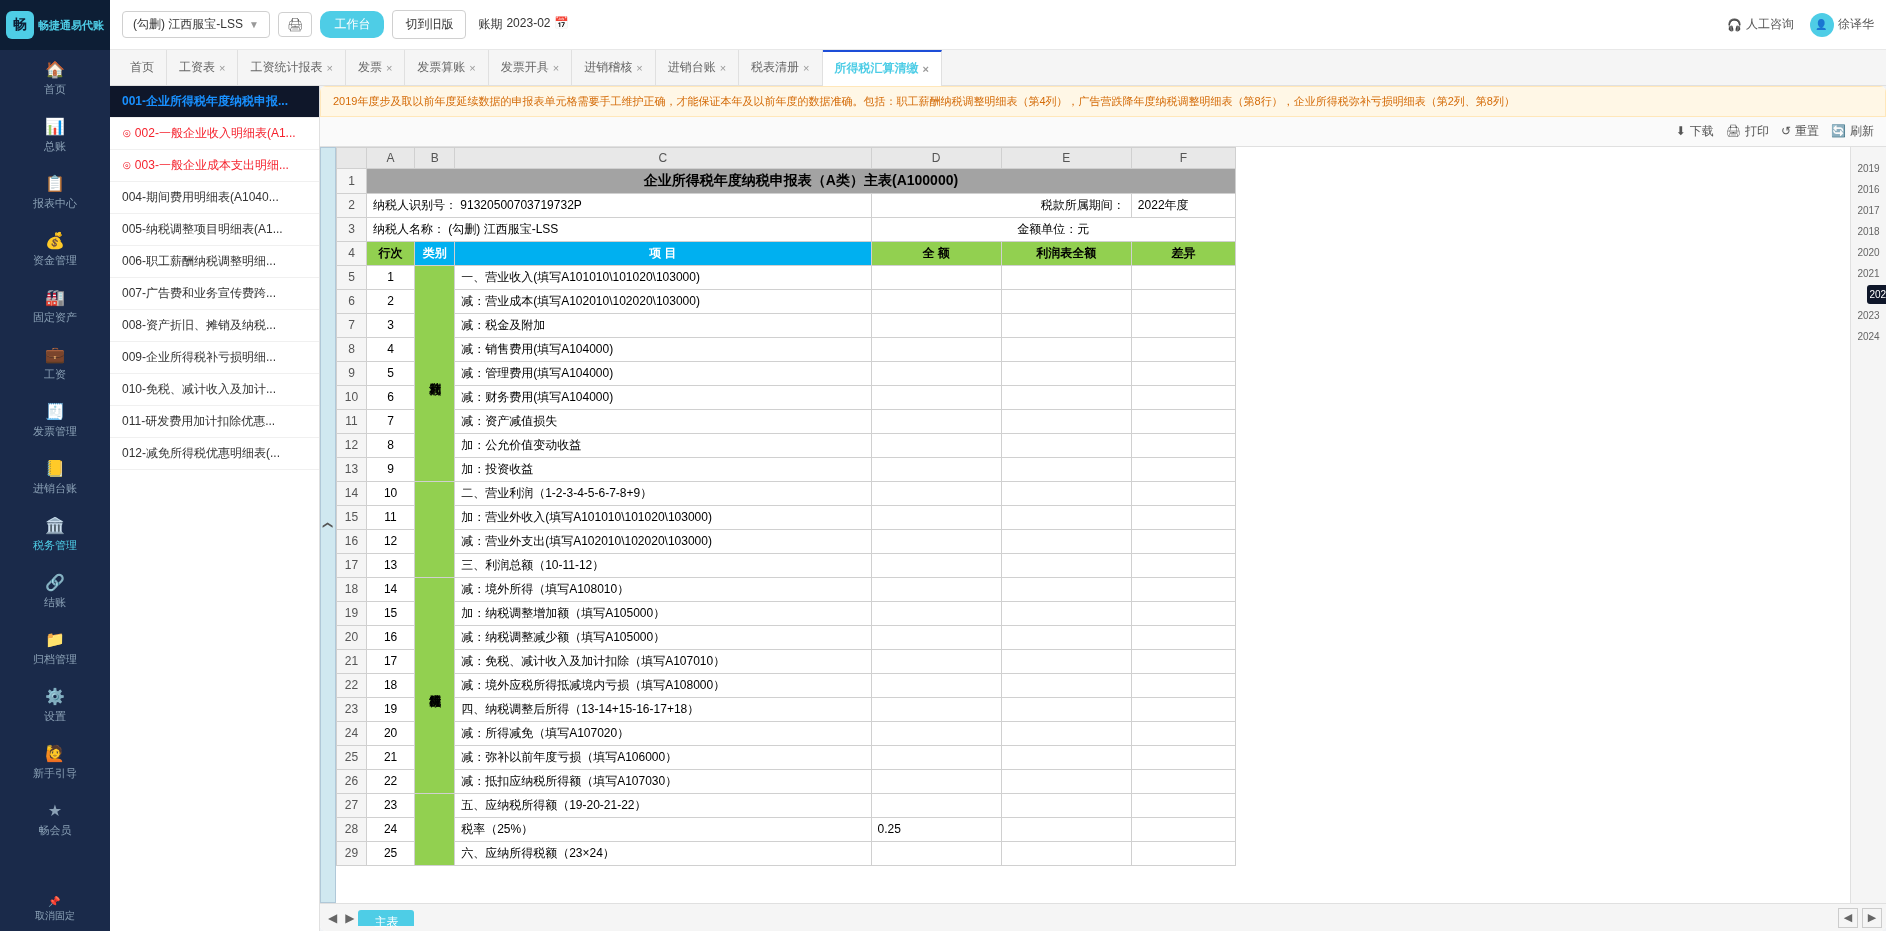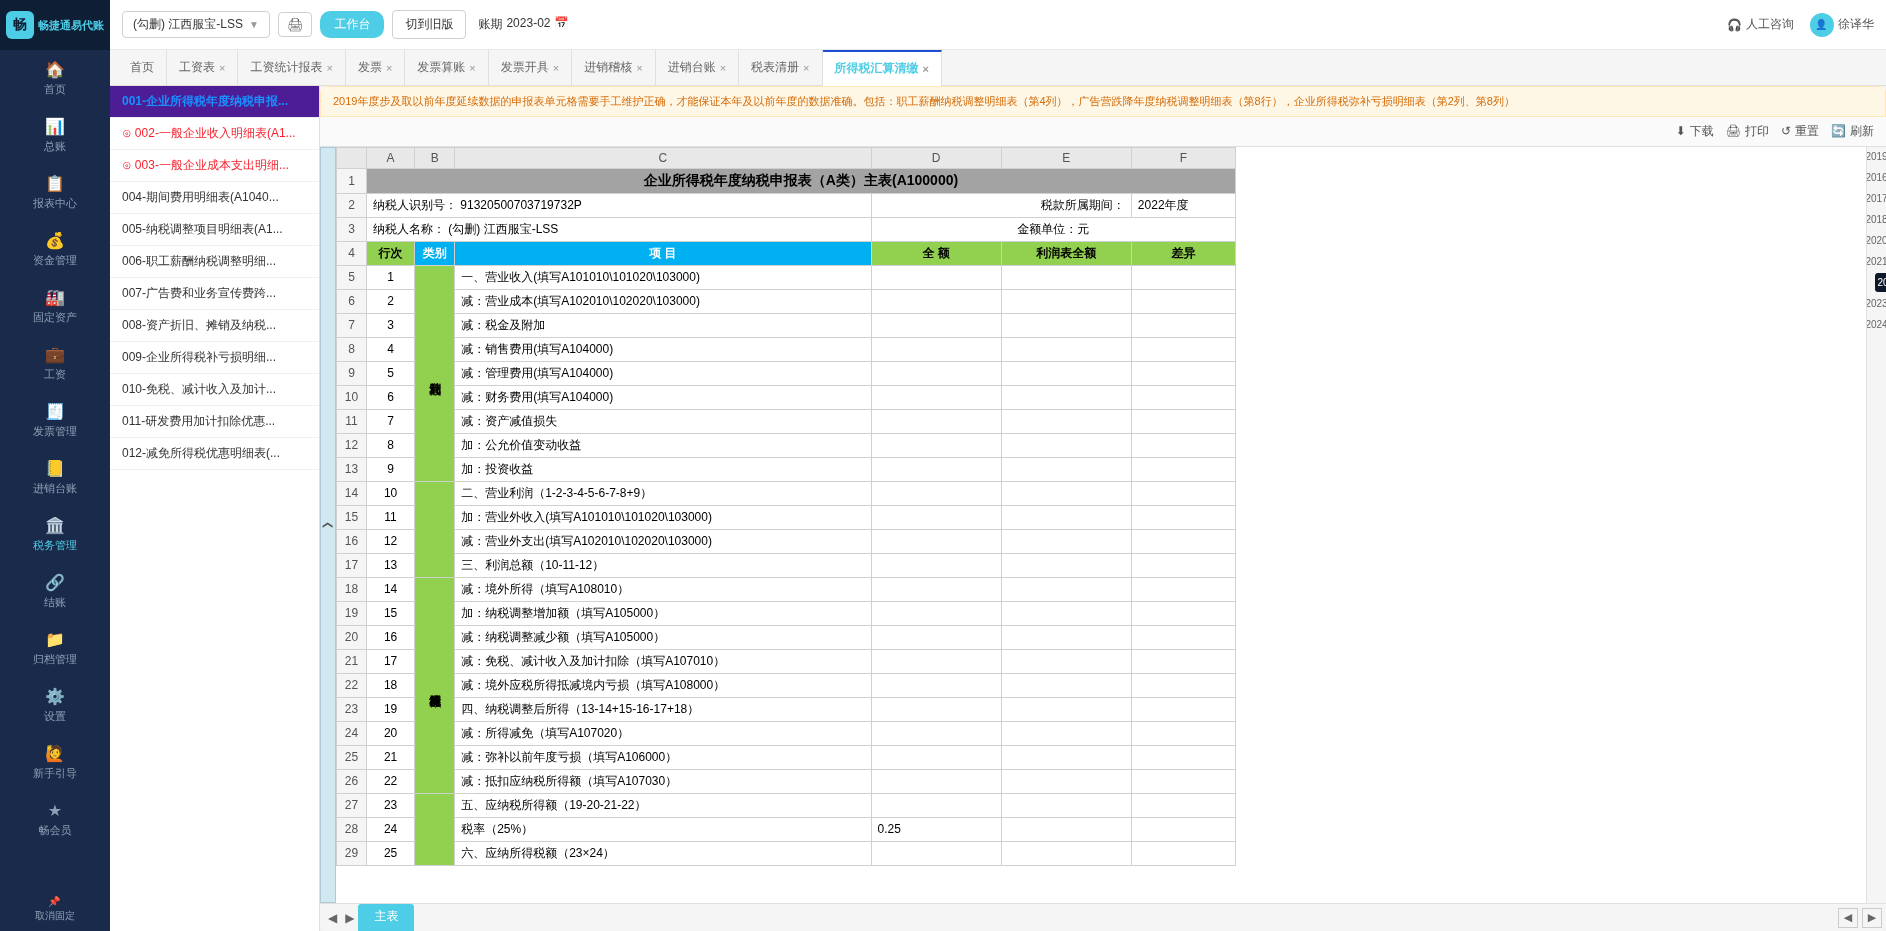"001-企业所得税年度纳税申报..." .left-panel-item.active { background: #4c1d95 -> #0f172a }
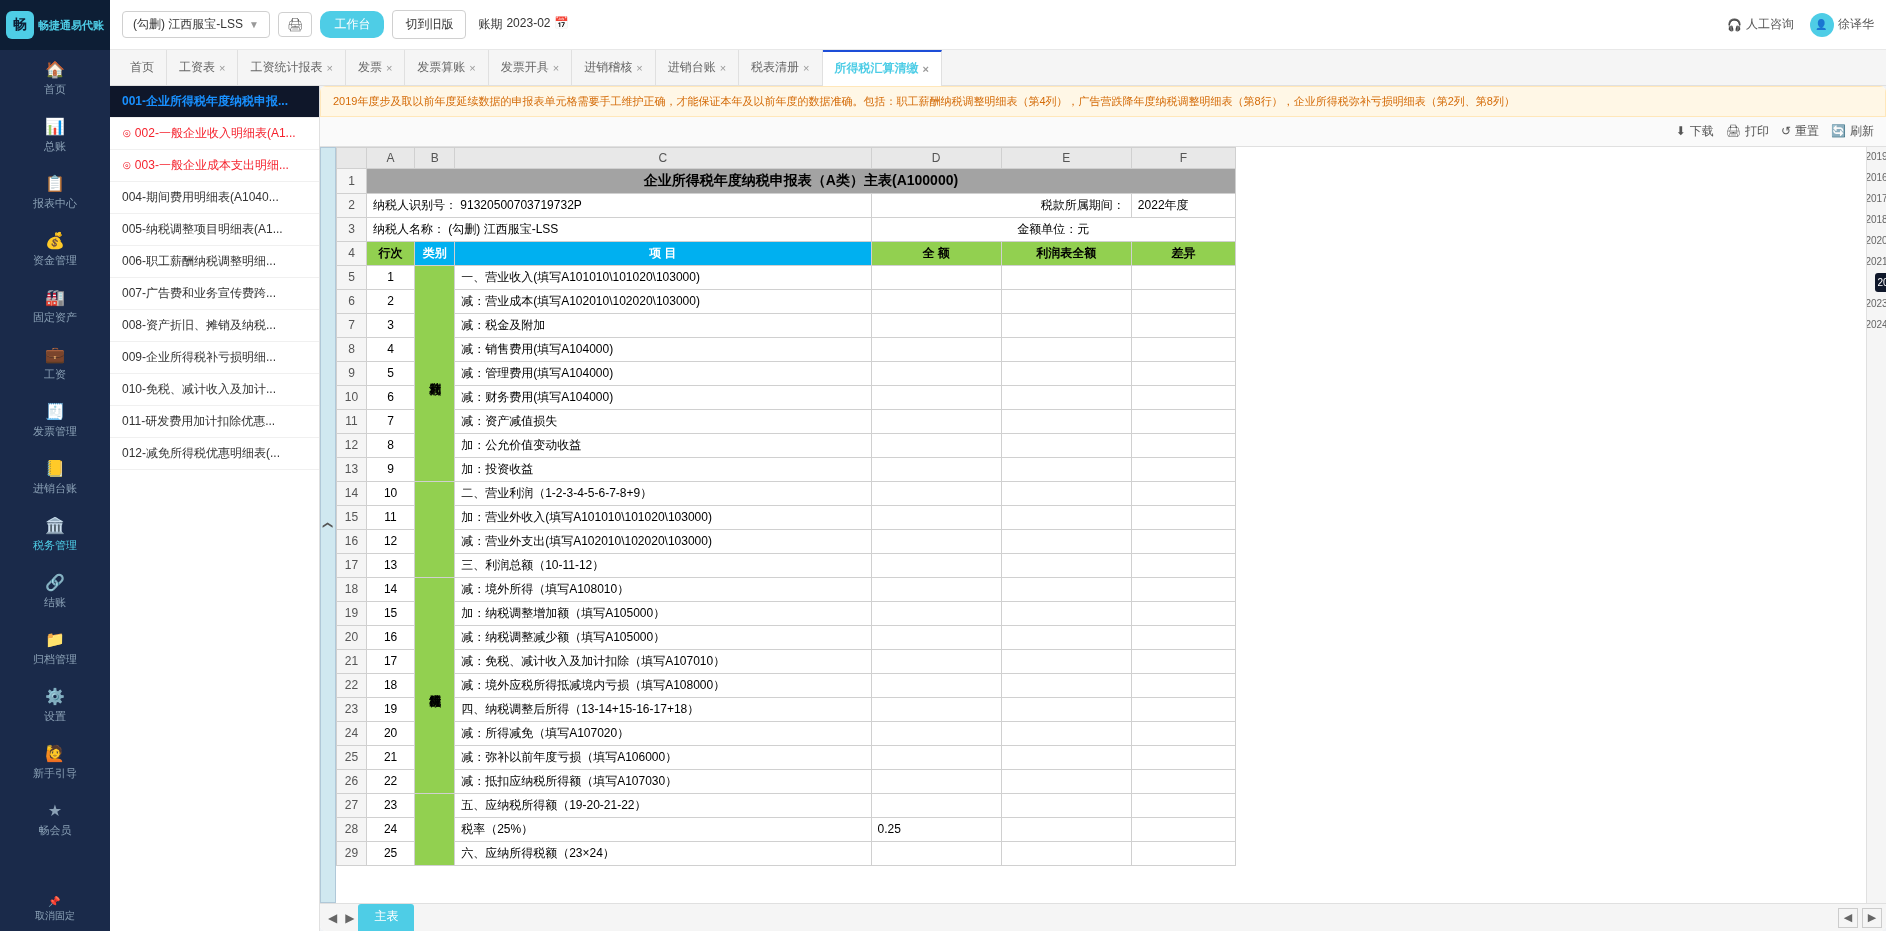"2019" .right-timeline { padding-top: 0 -> 12px; width: 20px -> 36px }
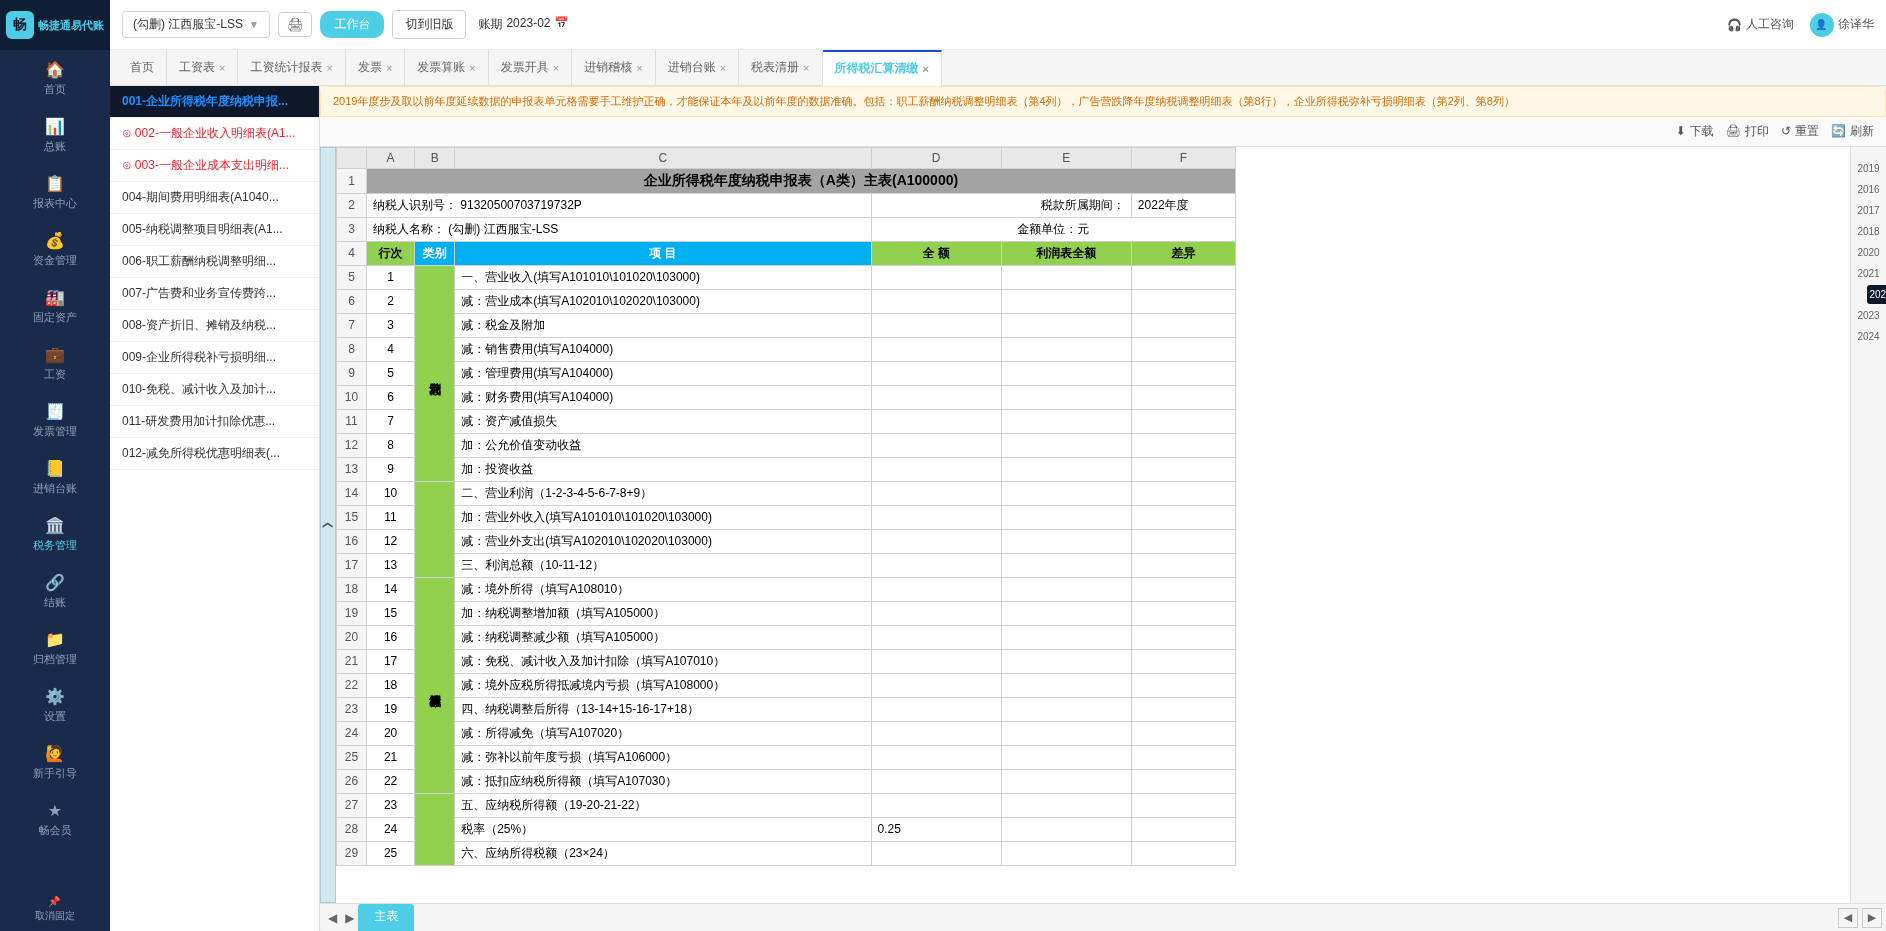"主表" .sheet-tab { height: 28px -> 16px }
